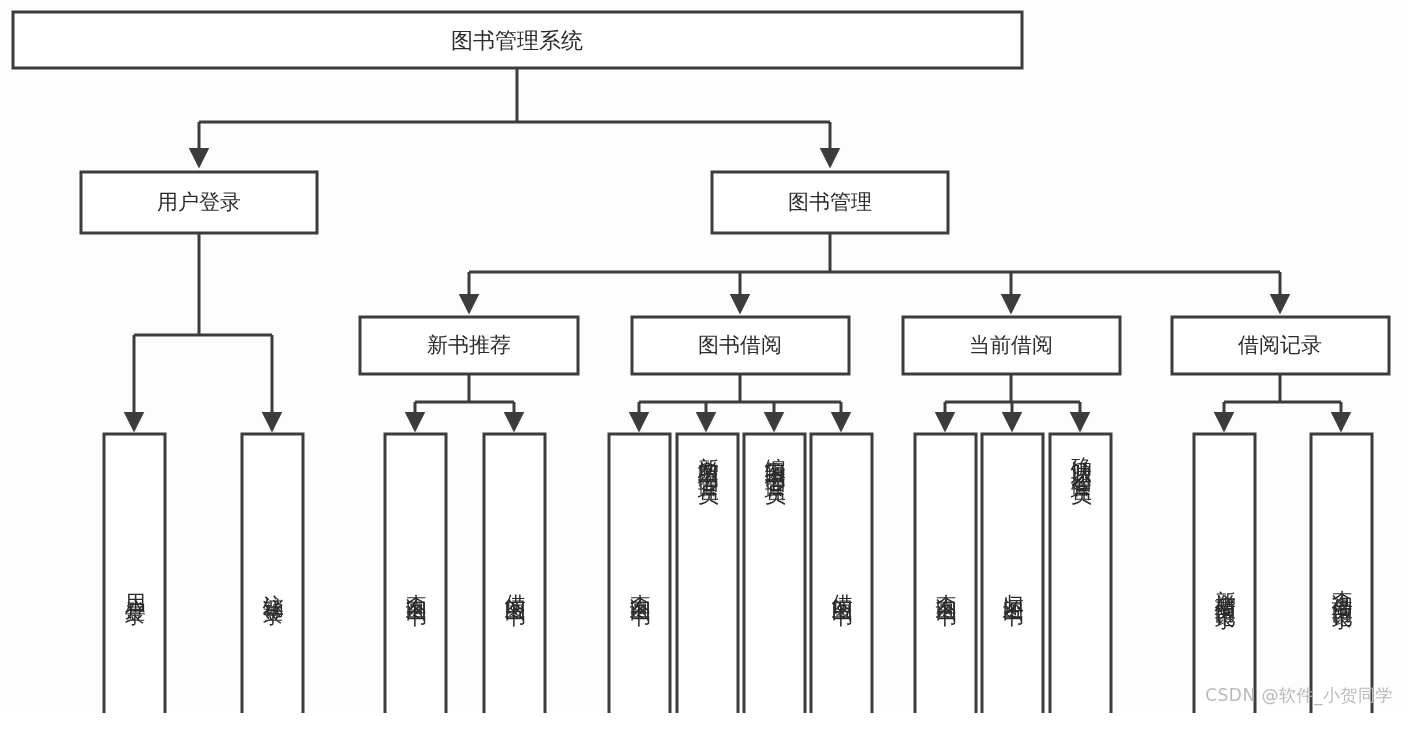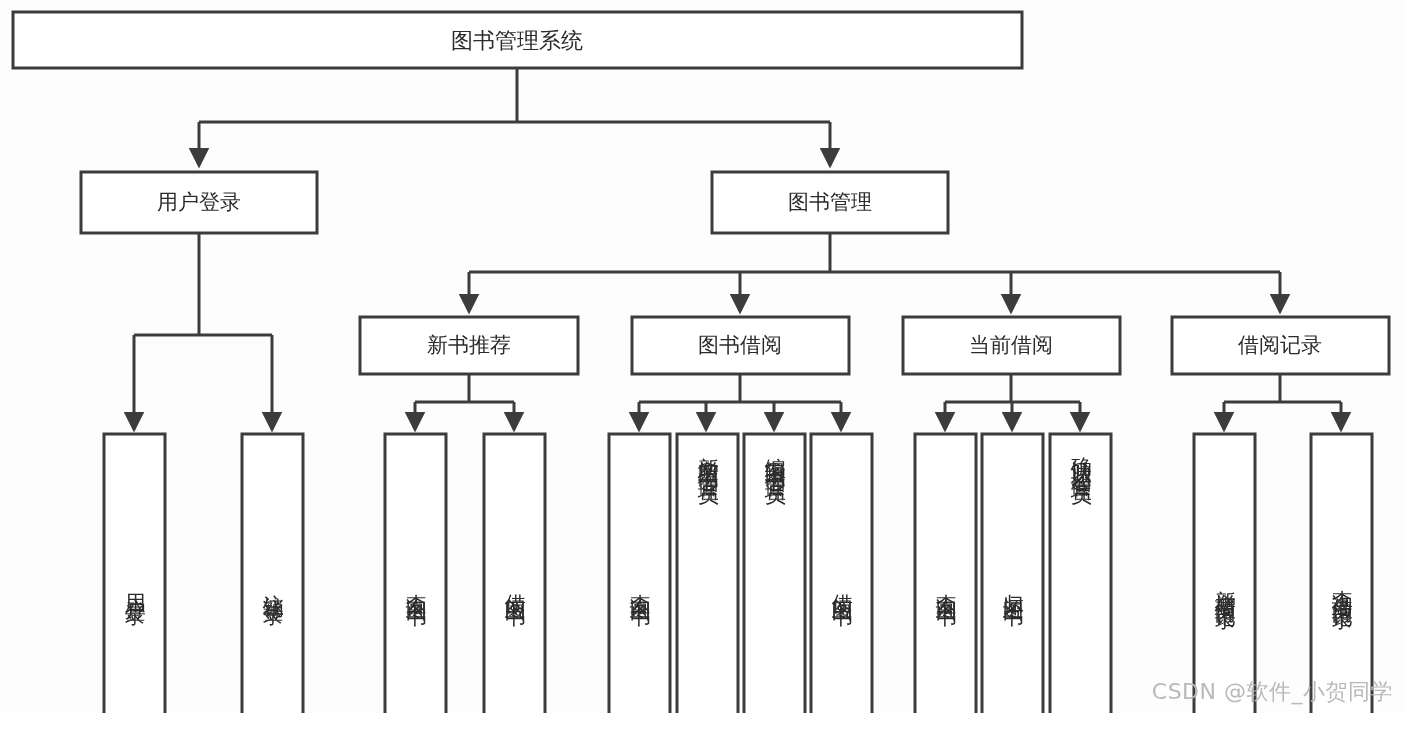"CSDN @软件_小贺同学" .watermark { font-size: 22px -> 17px }
